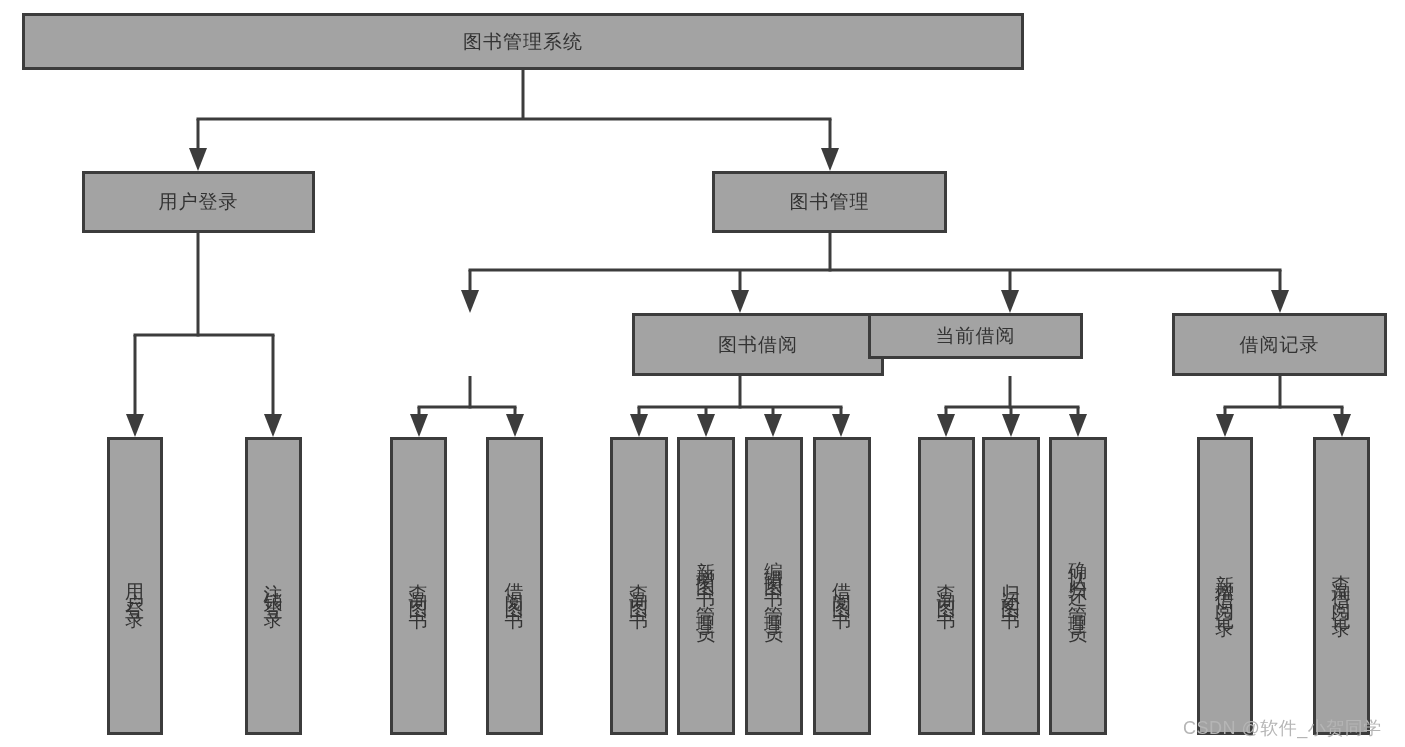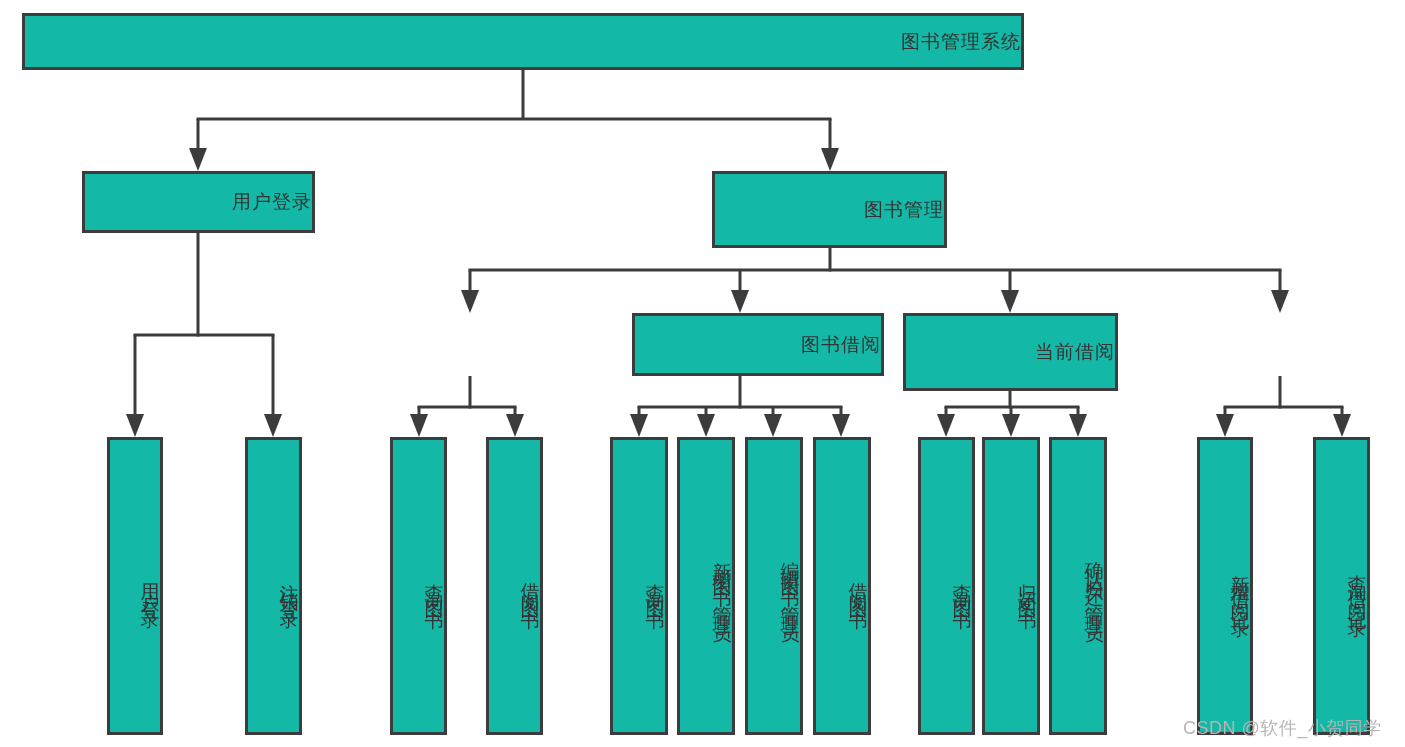"图书管理系统" .node { background: #14b8a6 -> #a3a3a3; justify-content: flex-end -> center }
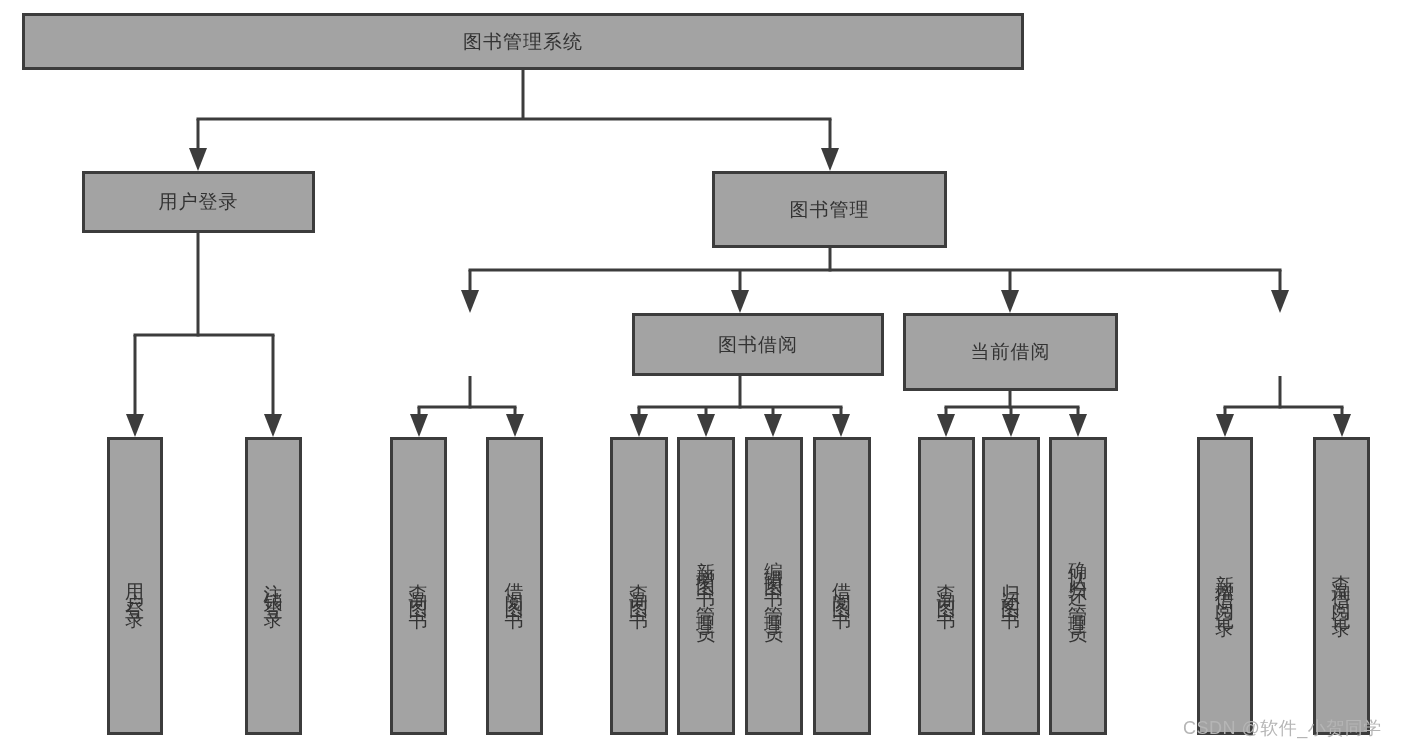"图书管理" div.node { height: 77px -> 62px }
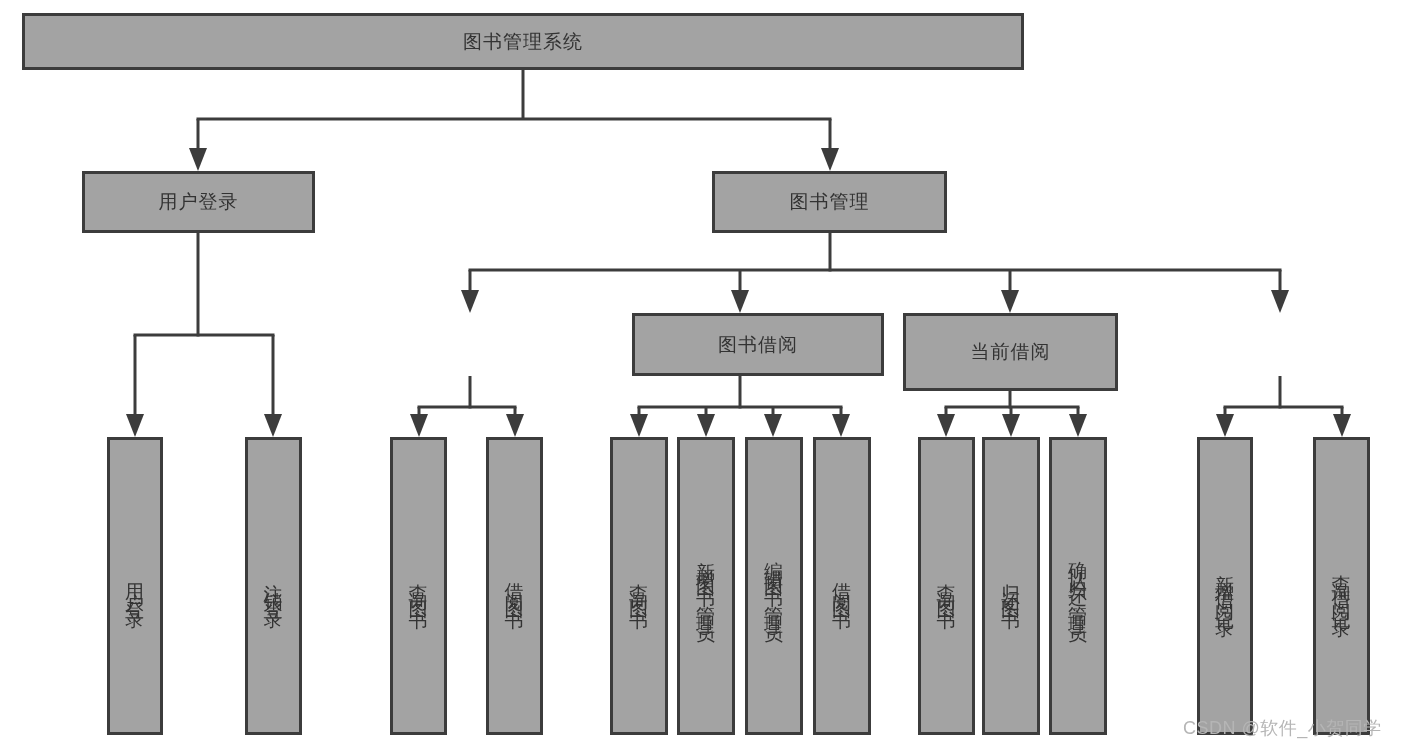"当前借阅" div.node { height: 78px -> 46px; left: 903px -> 868px }
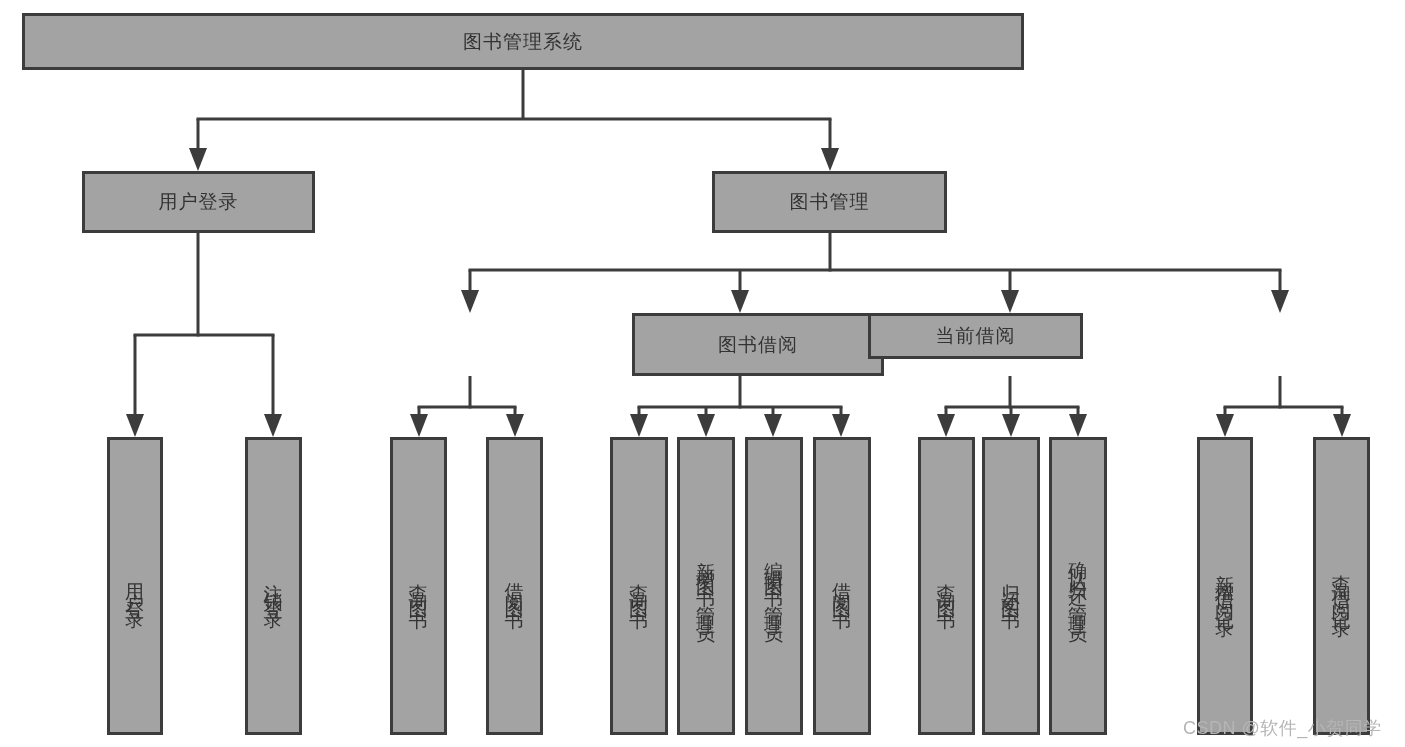"借阅记录" div.node { html: none -> <div> <span>借阅记录</span> </div> }
